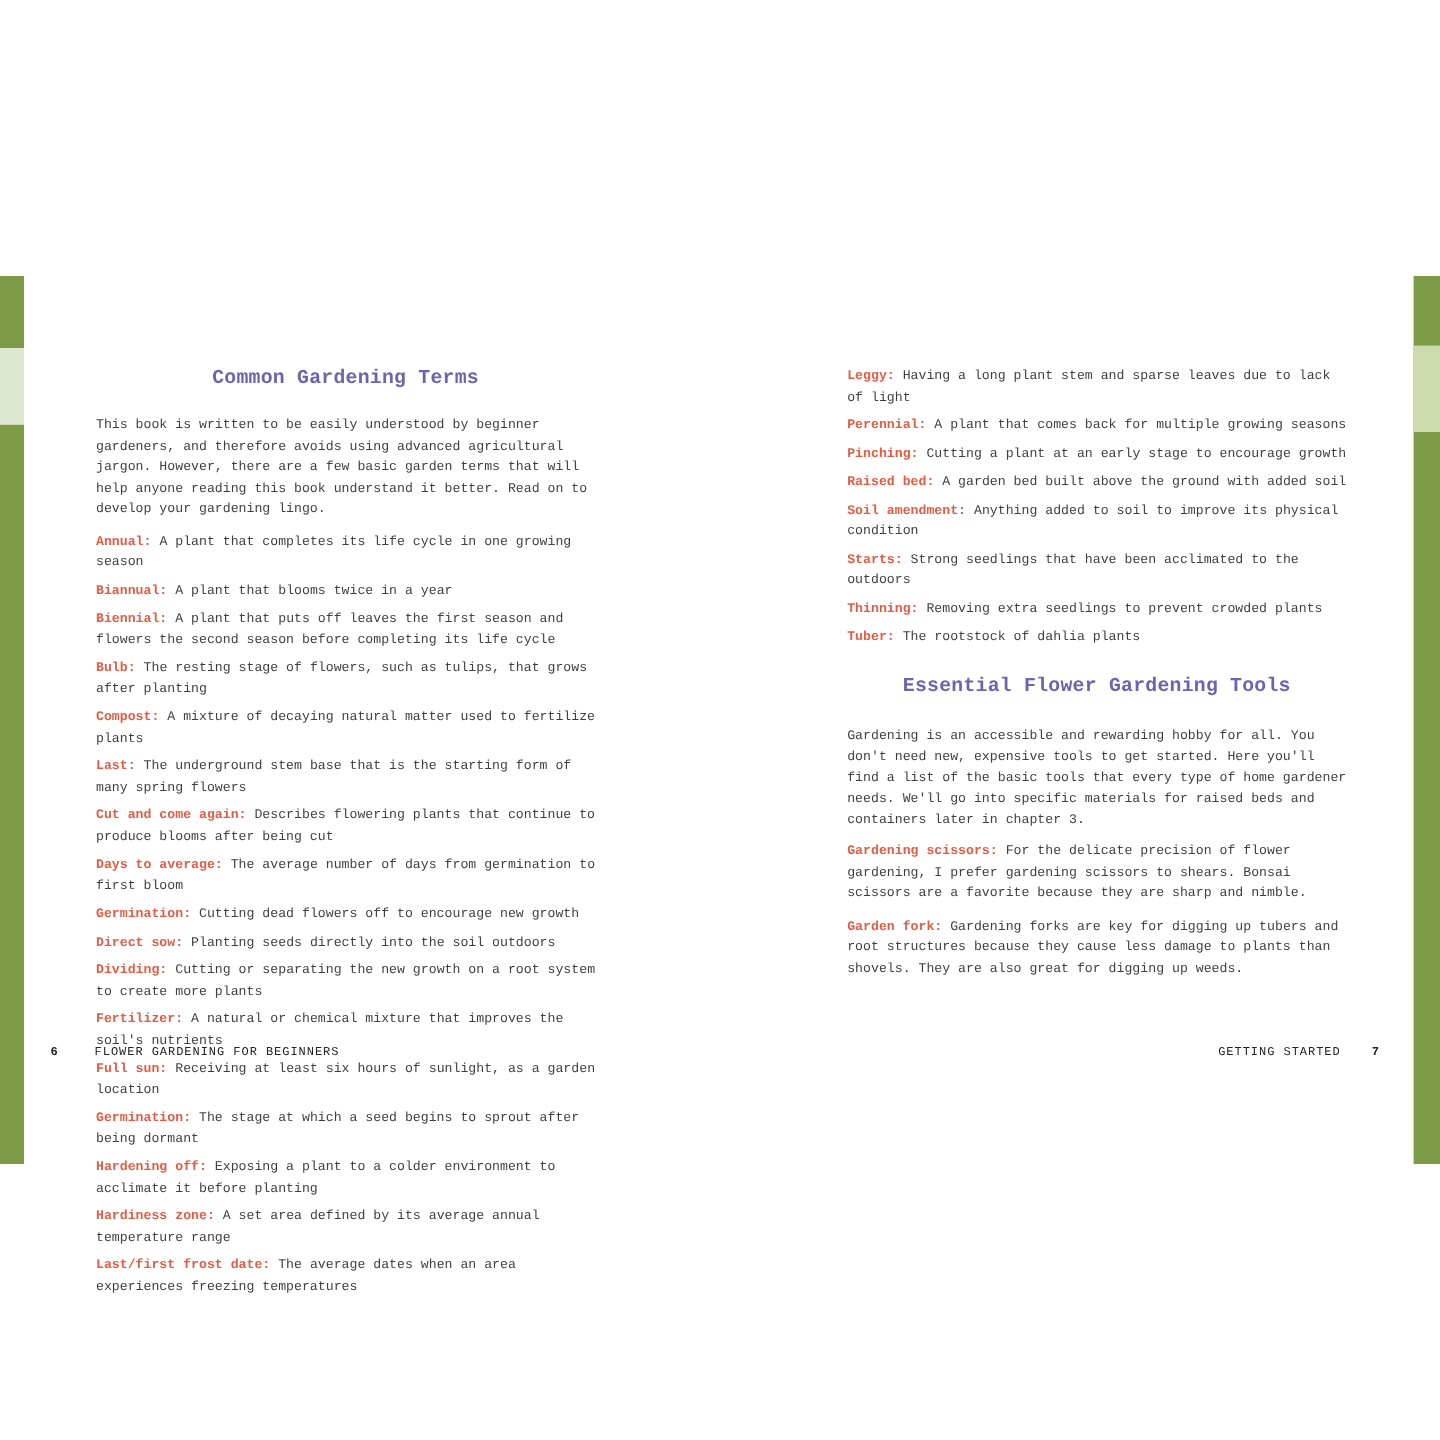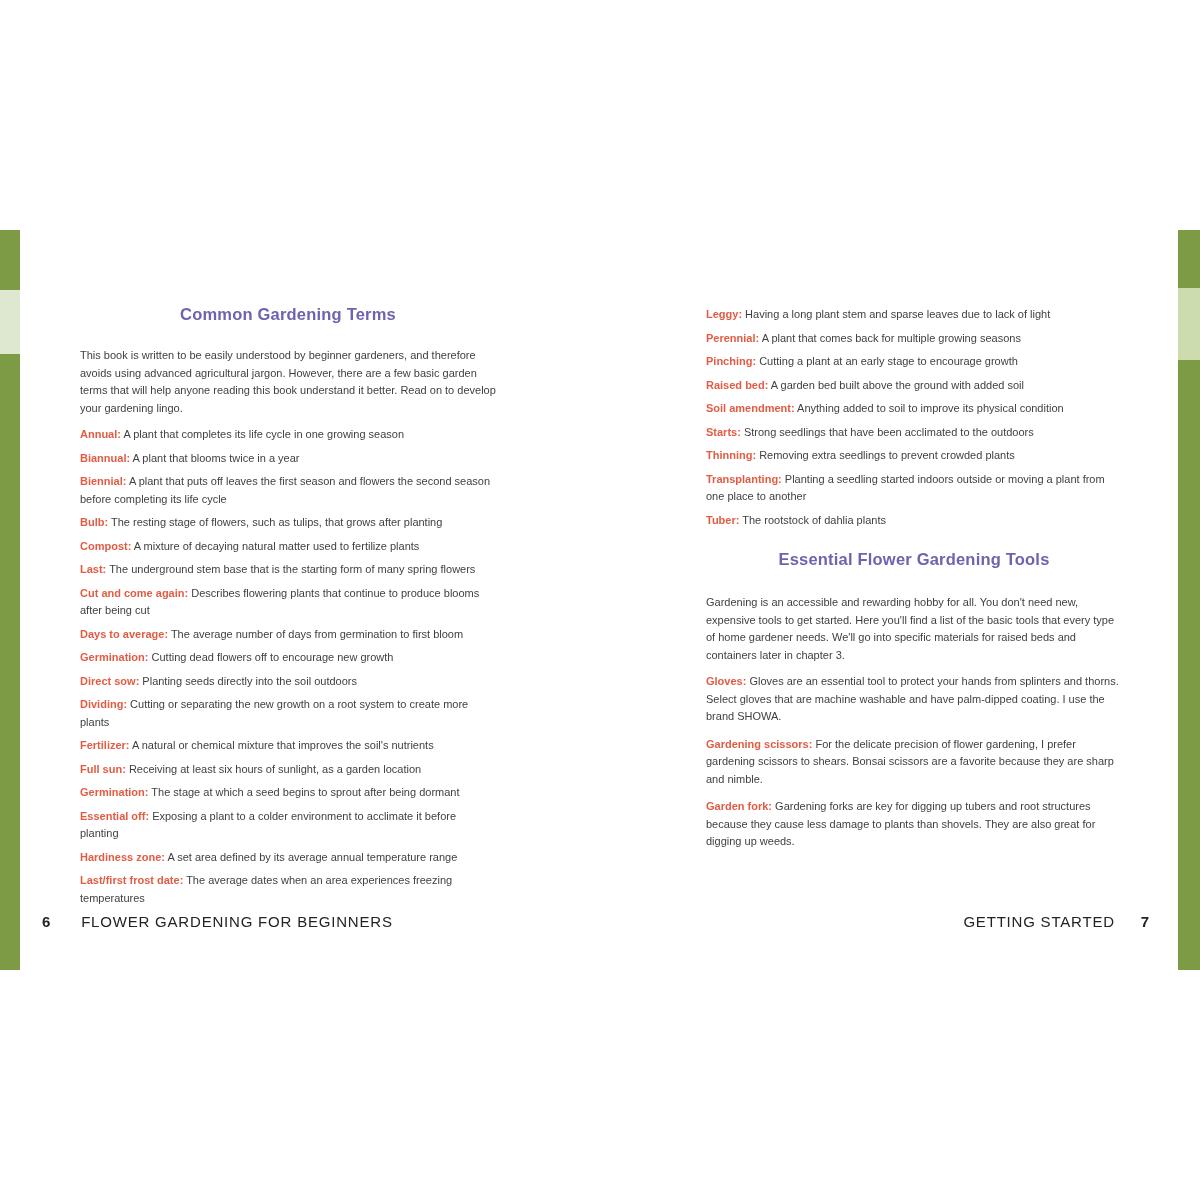"Common Gardening Terms" .canvas { font-family: Liberation Sans, sans-serif -> Liberation Mono, monospace }
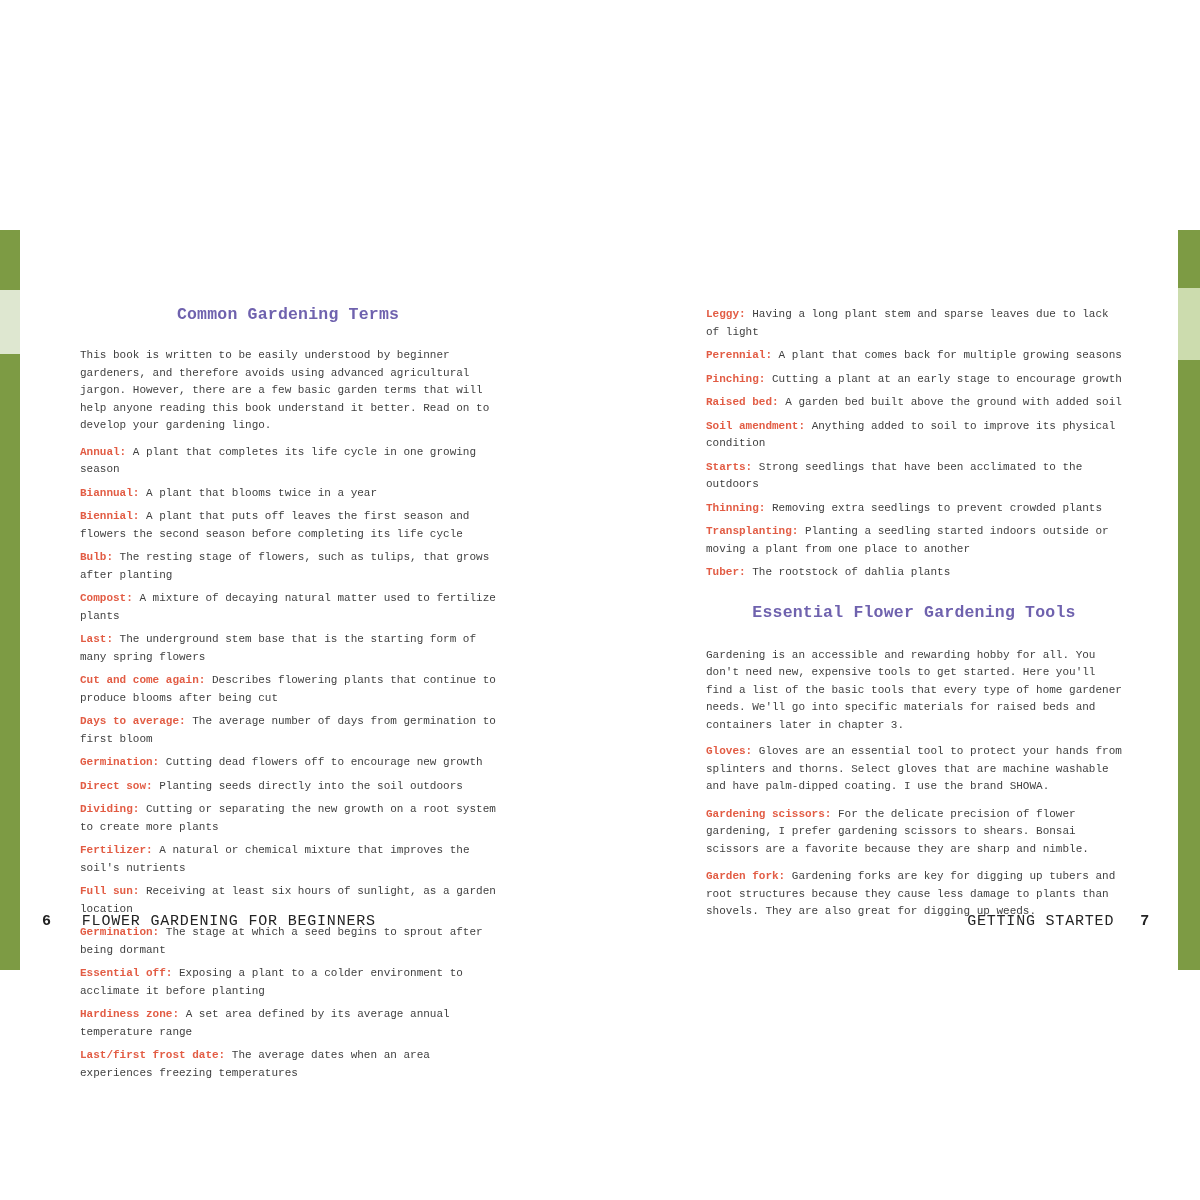"Transplanting: Planting a seedling" p.entry { html: <p><span>Transplanting:</span> Planting a seedling started indoors outside or moving a plant from one place to another</p> -> none }
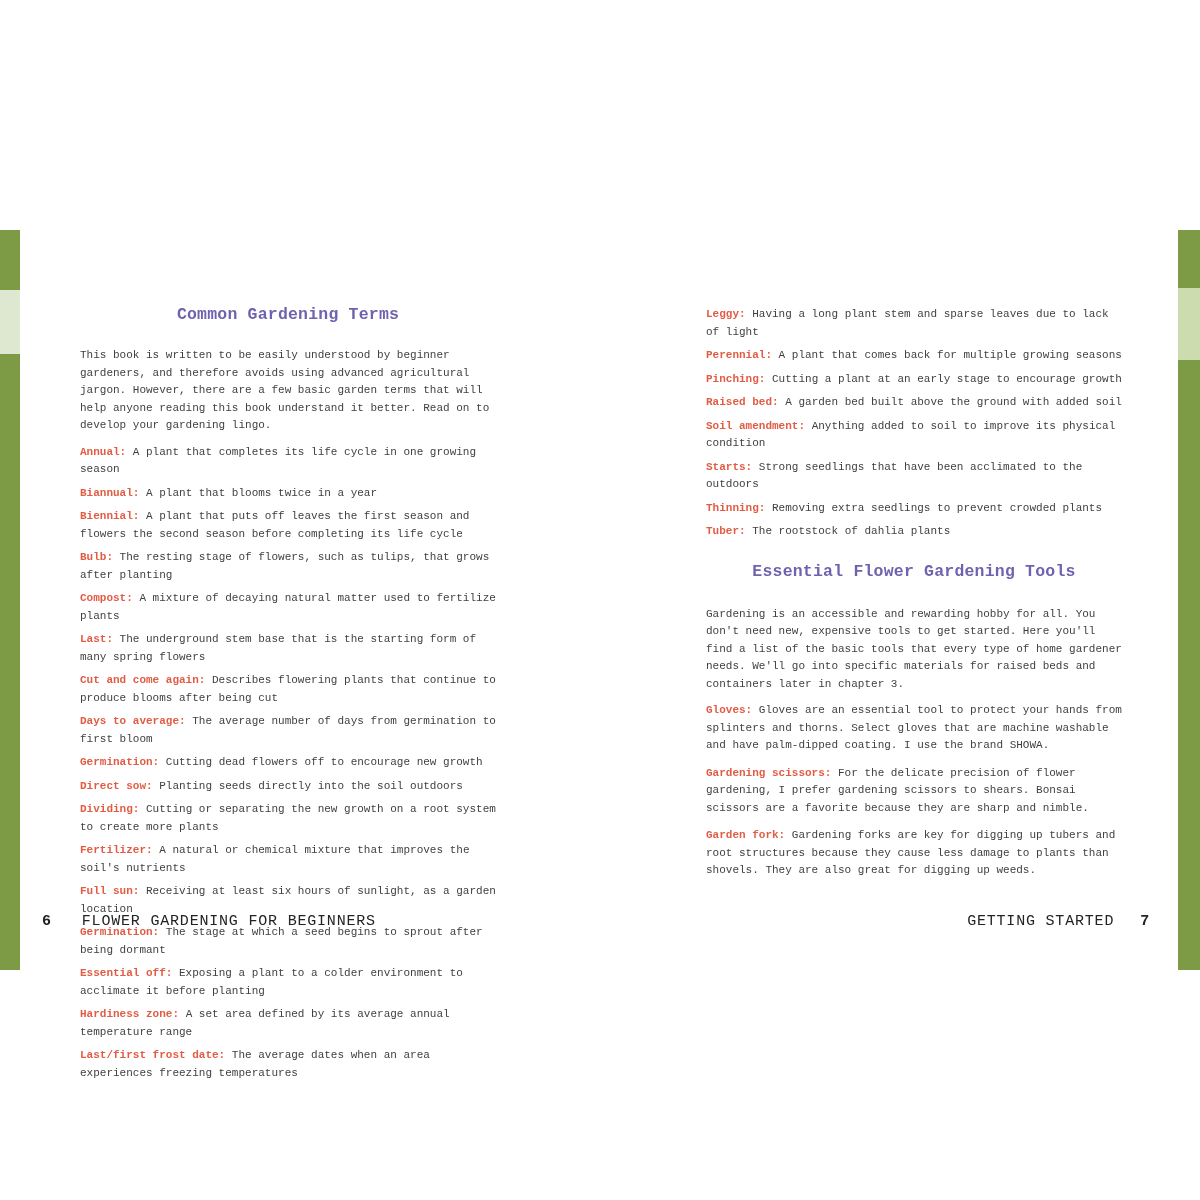"Gloves: Gloves are an essential" p.entry { html: <p><span>Gloves:</span> Gloves are an essential tool to protect your hands from splinters and thorns. Select gloves that are machine washable and have palm-dipped coating. I use the brand SHOWA.</p> -> none }
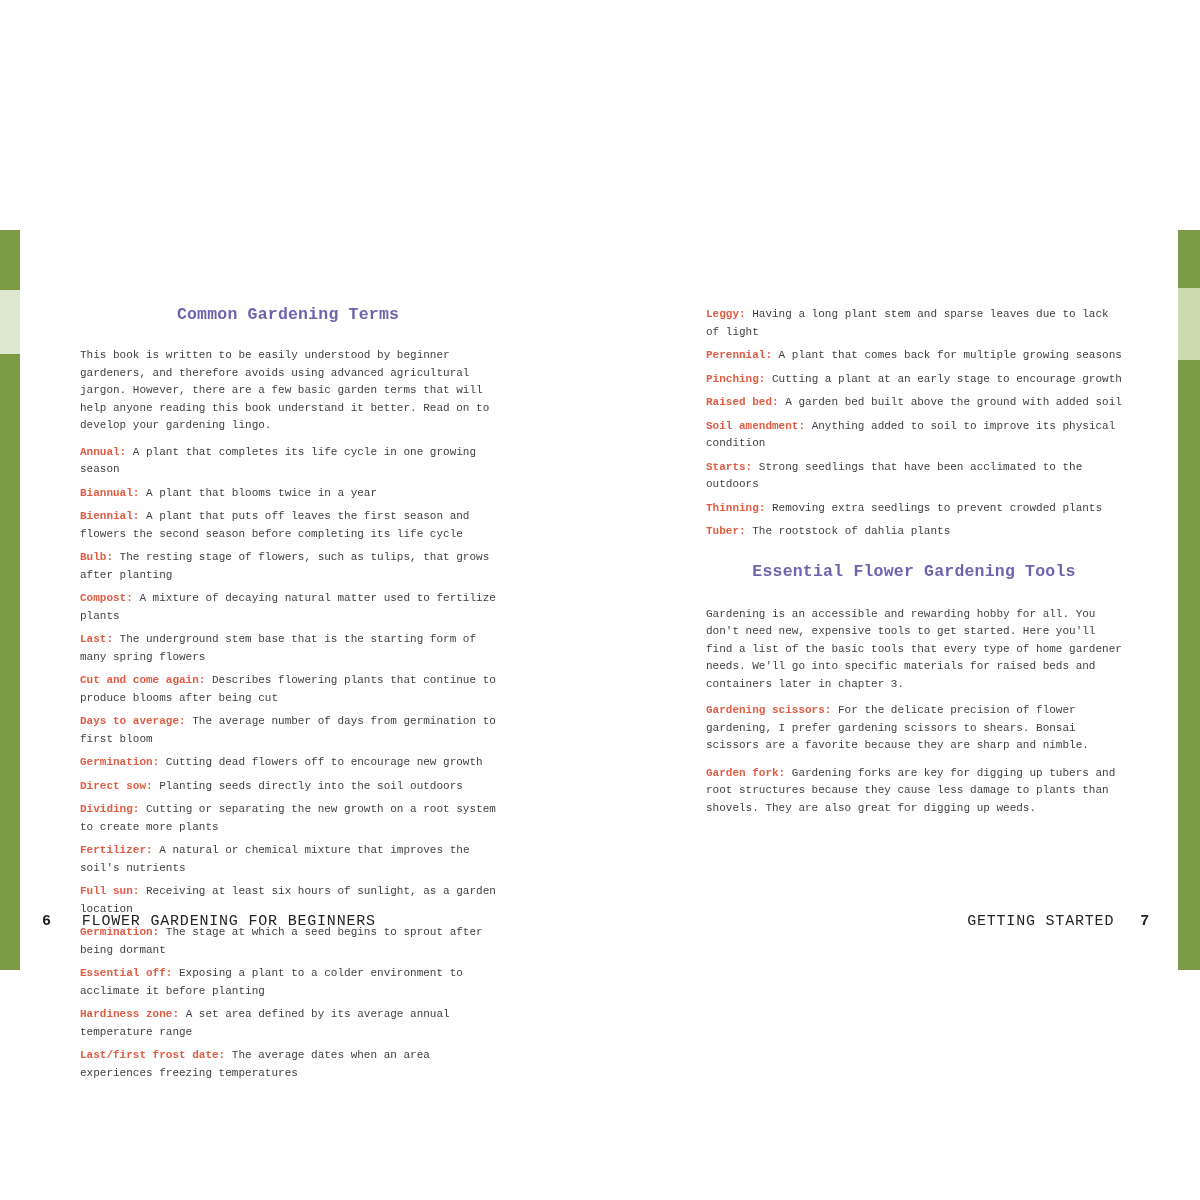"6 FLOWER GARDENING FOR BEGINNERS" .footer { font-size: 15px -> 10px; top: 916px -> 872px }
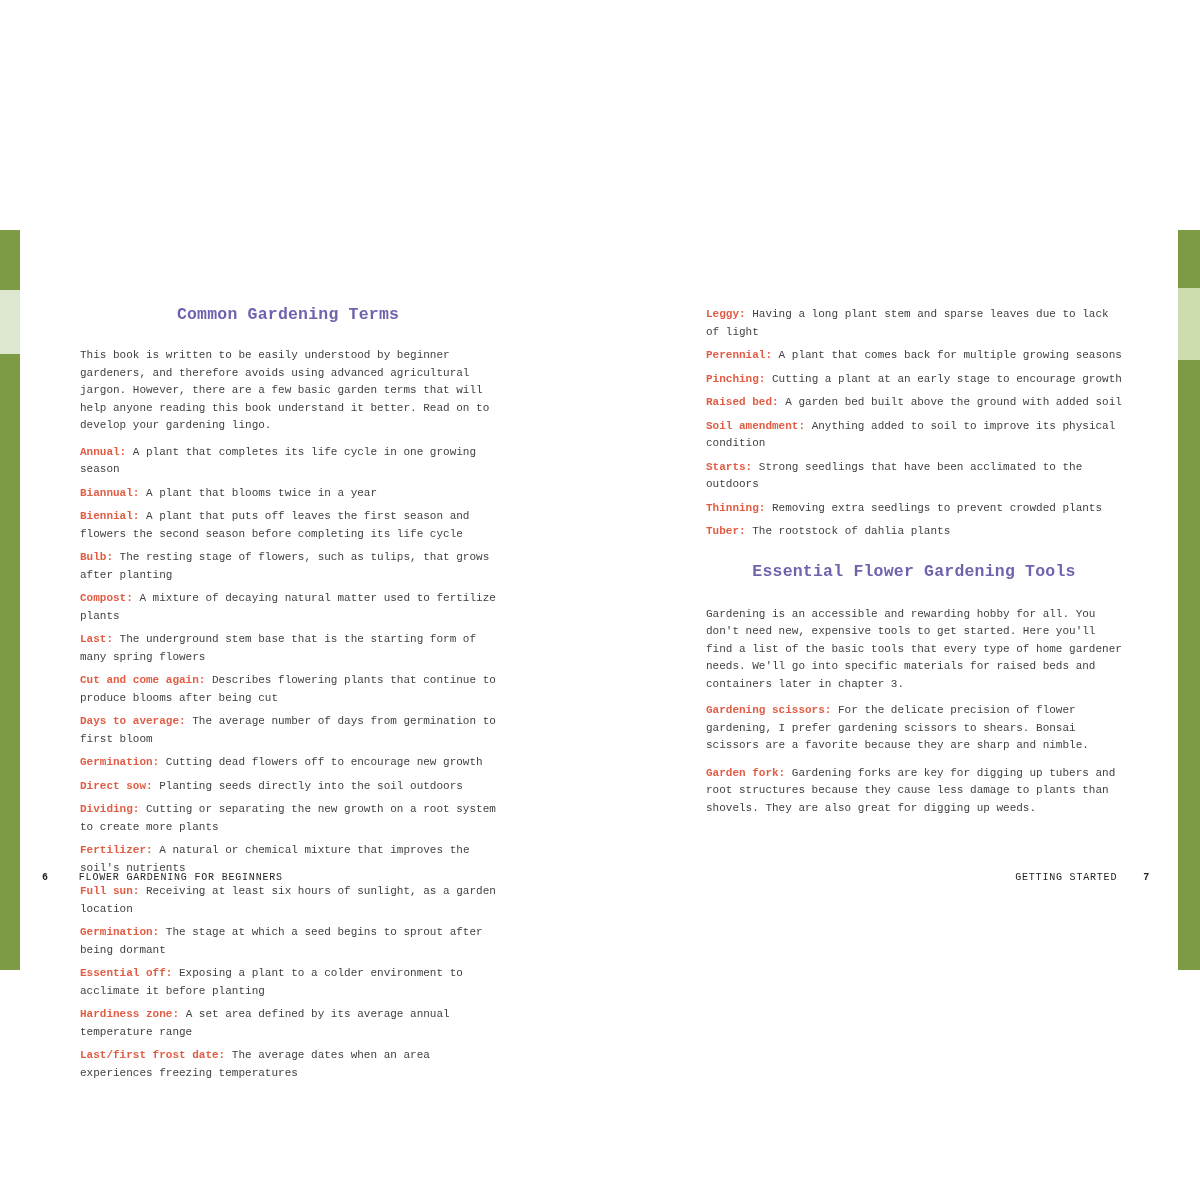"Essential off:" span.term { text: Essential -> Hardening }
